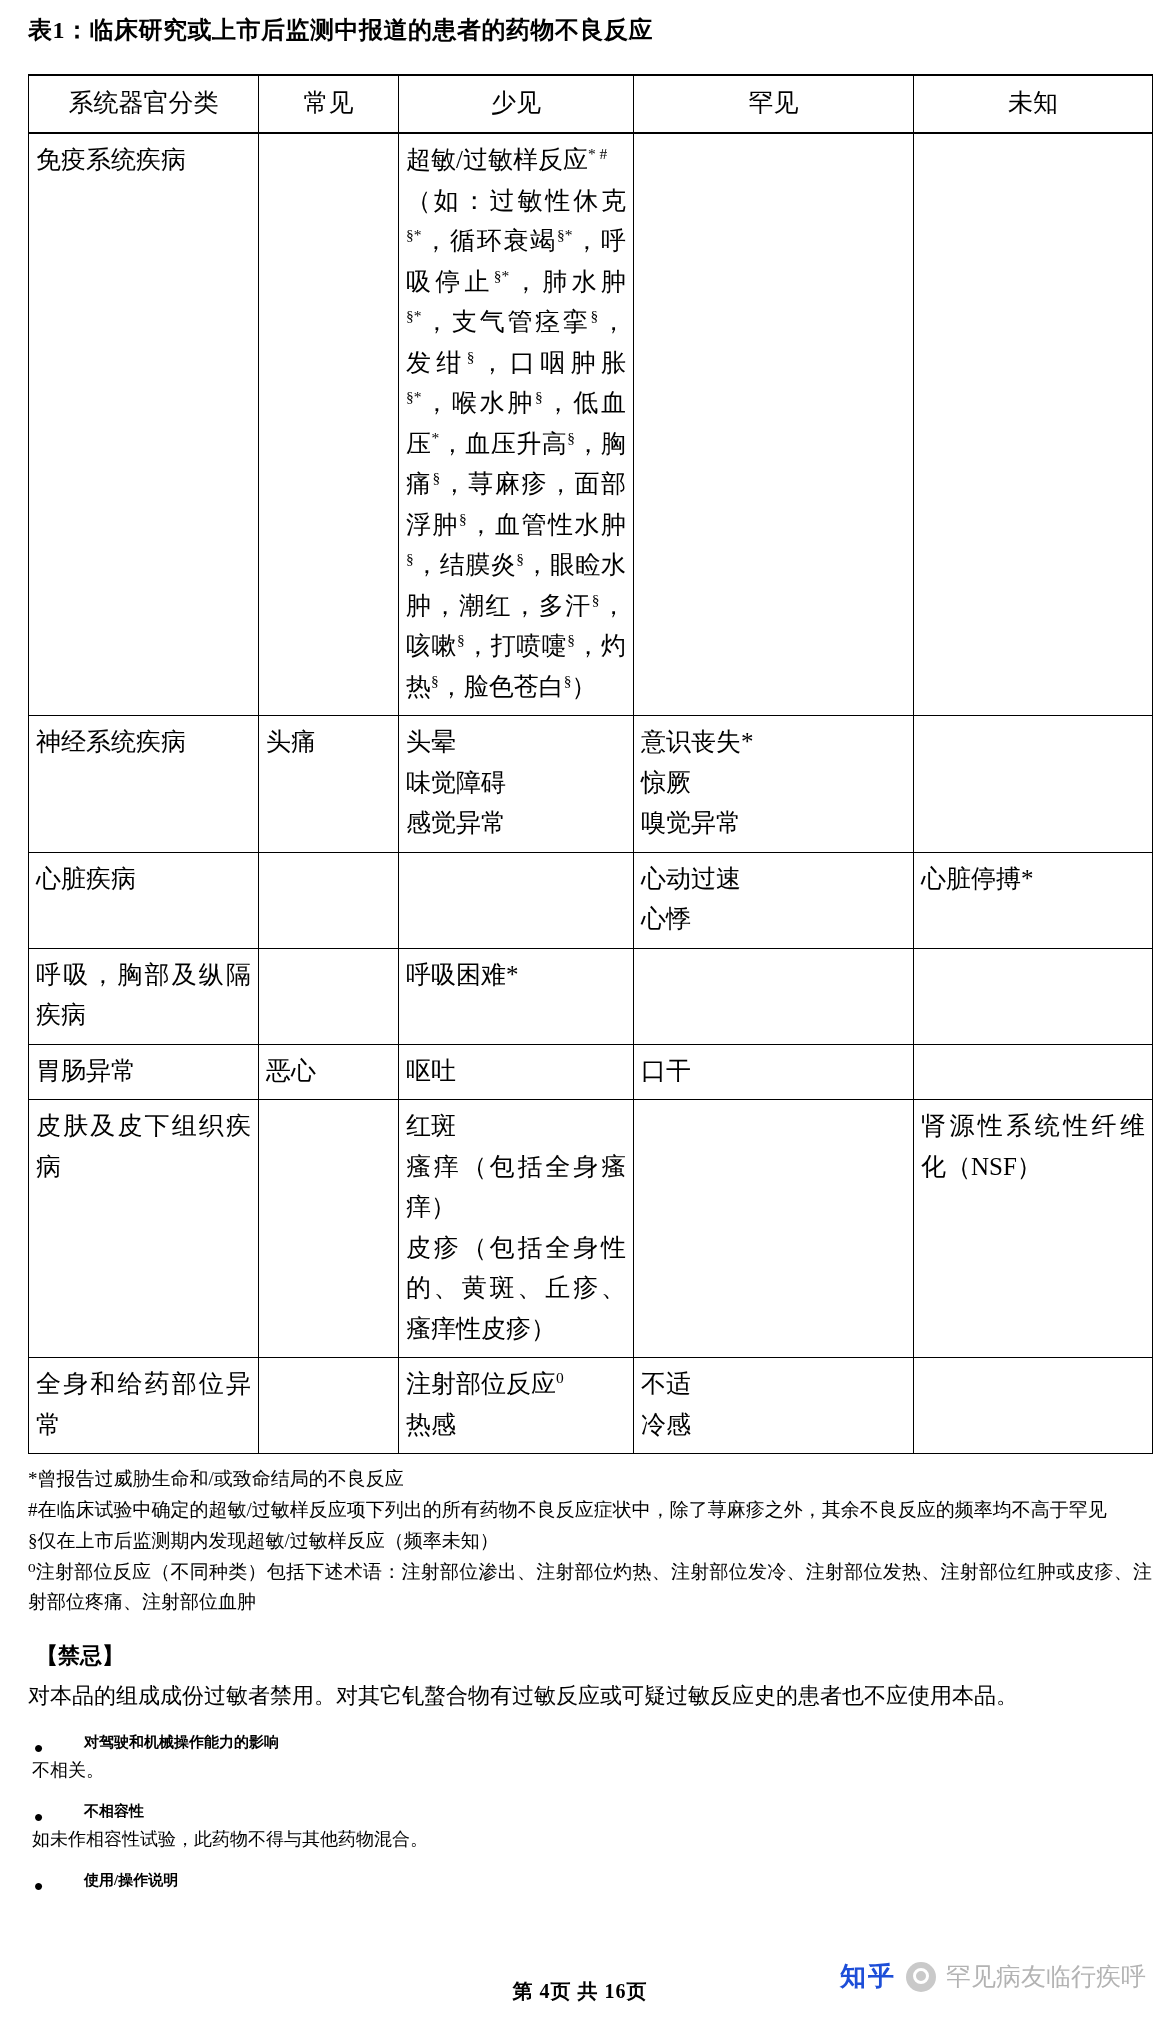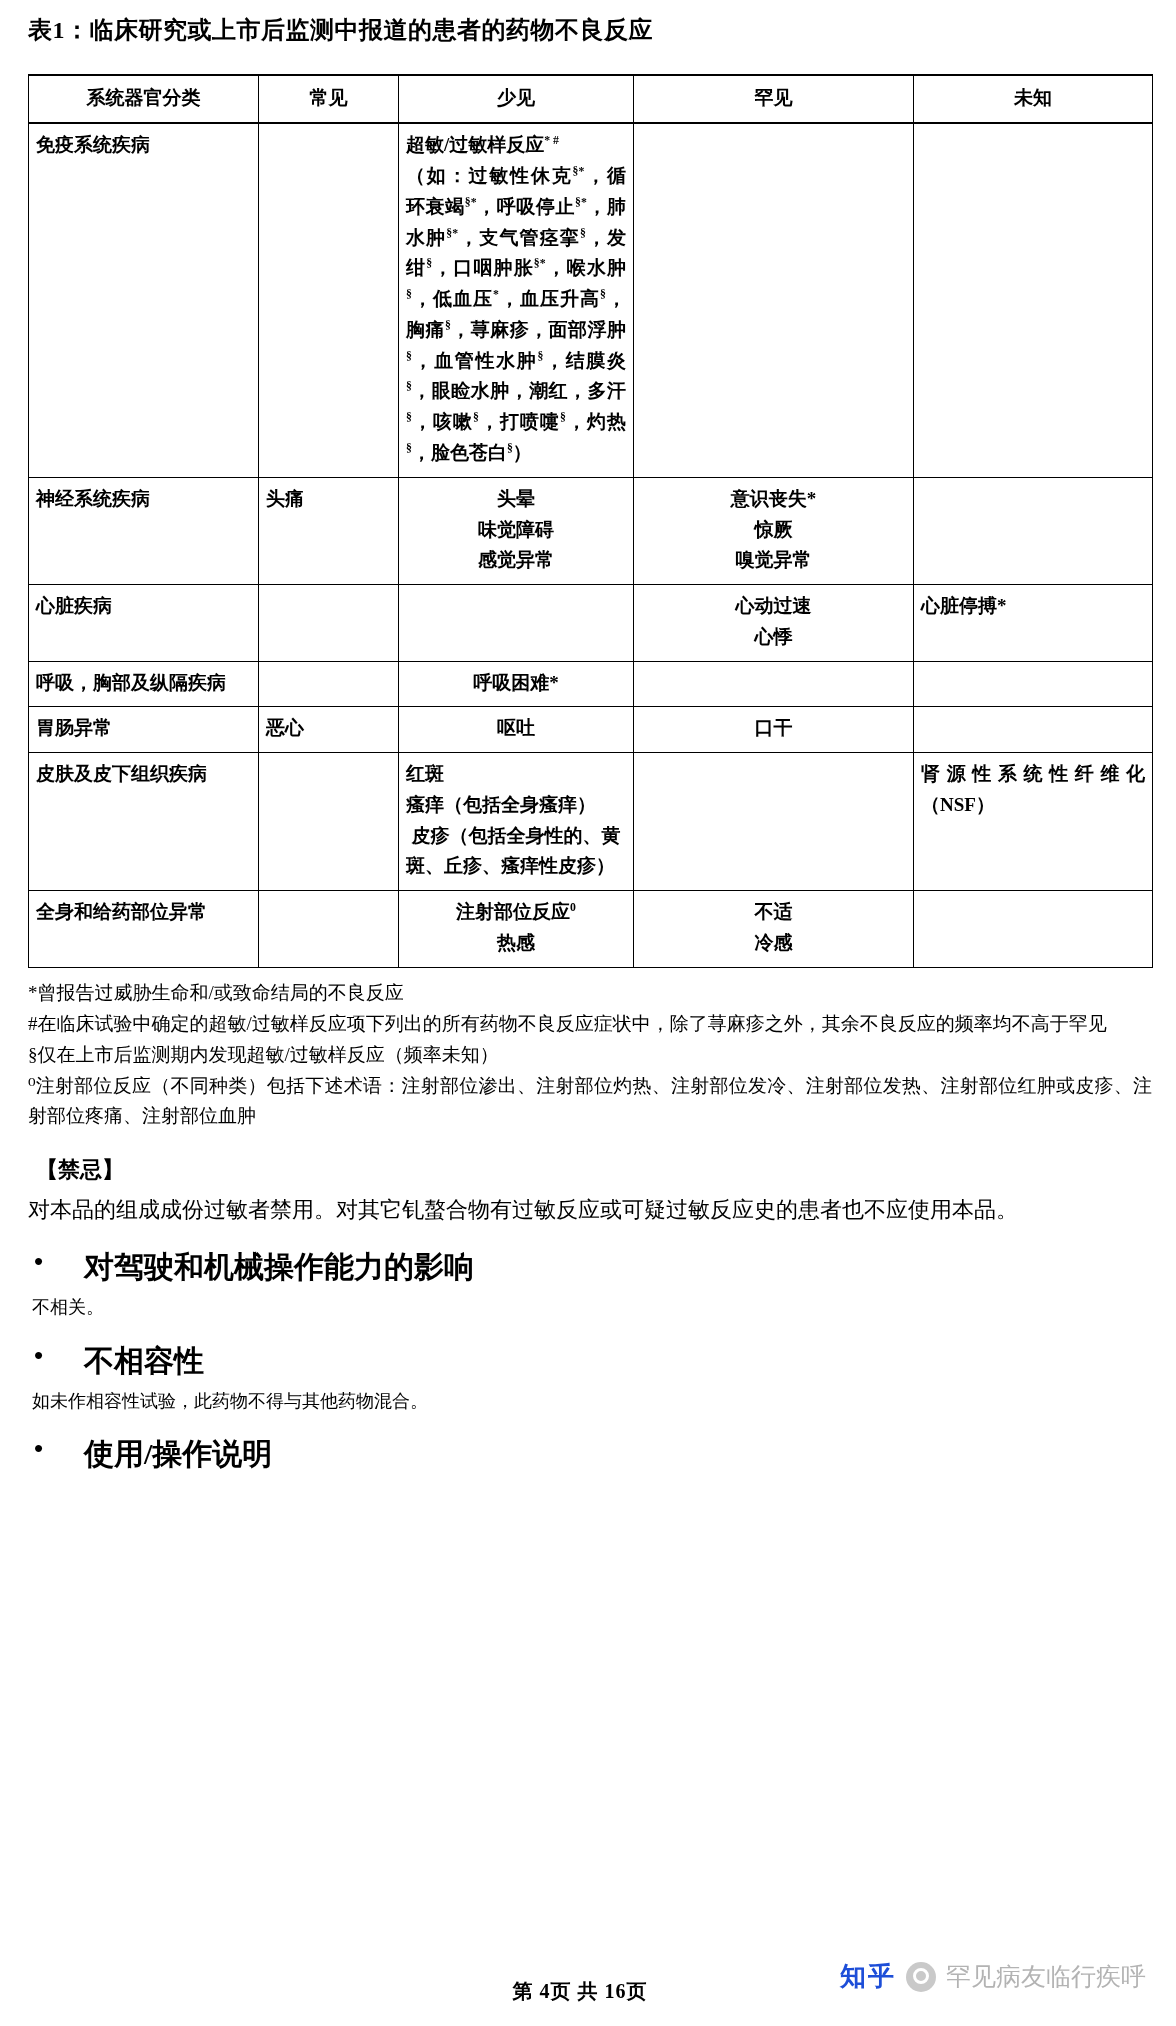"系统器官分类" table.adr td, table.adr th { font-size: 19px -> 25px; font-weight: 700 -> 400 }
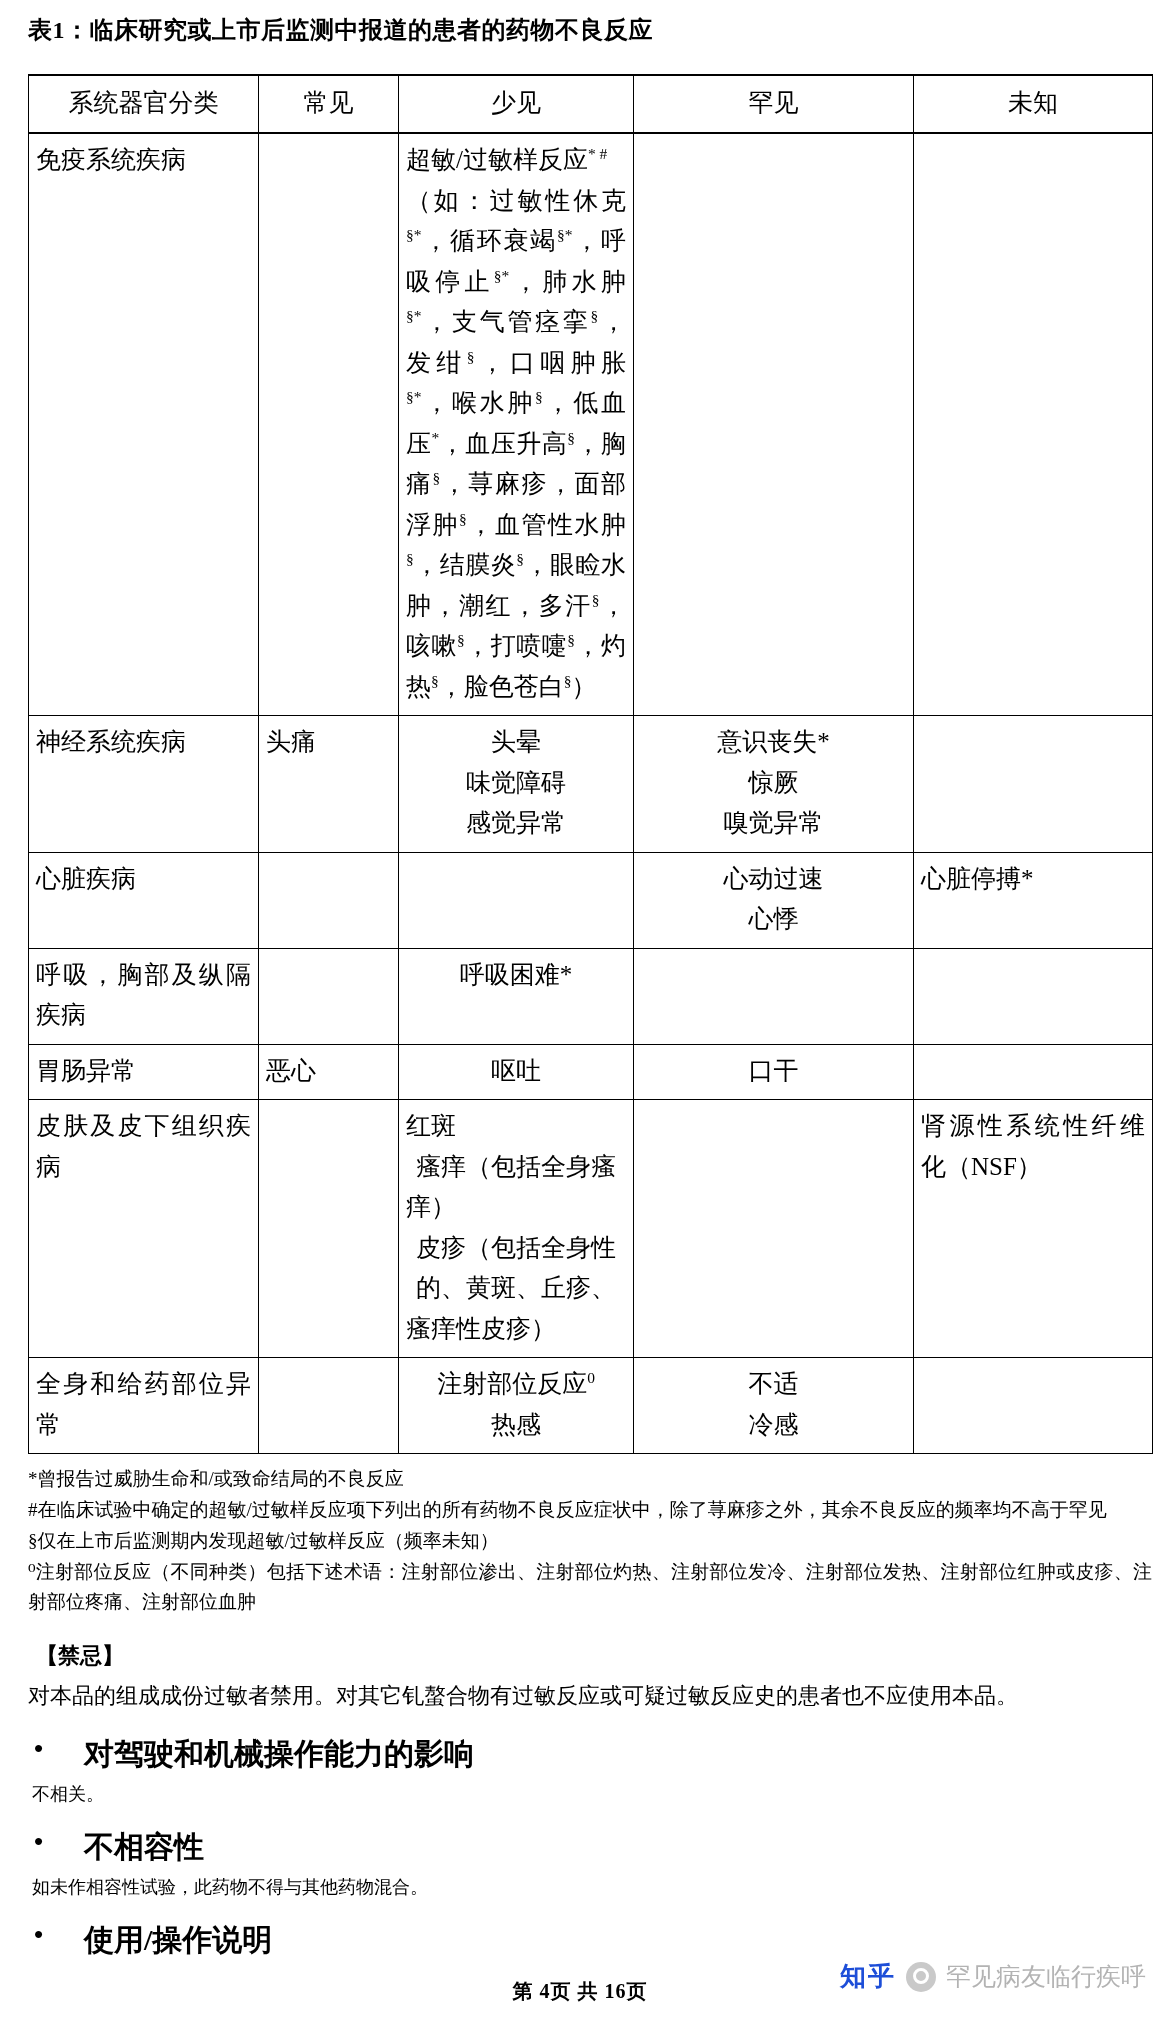"头晕" .cell-line { text-align: center -> none }
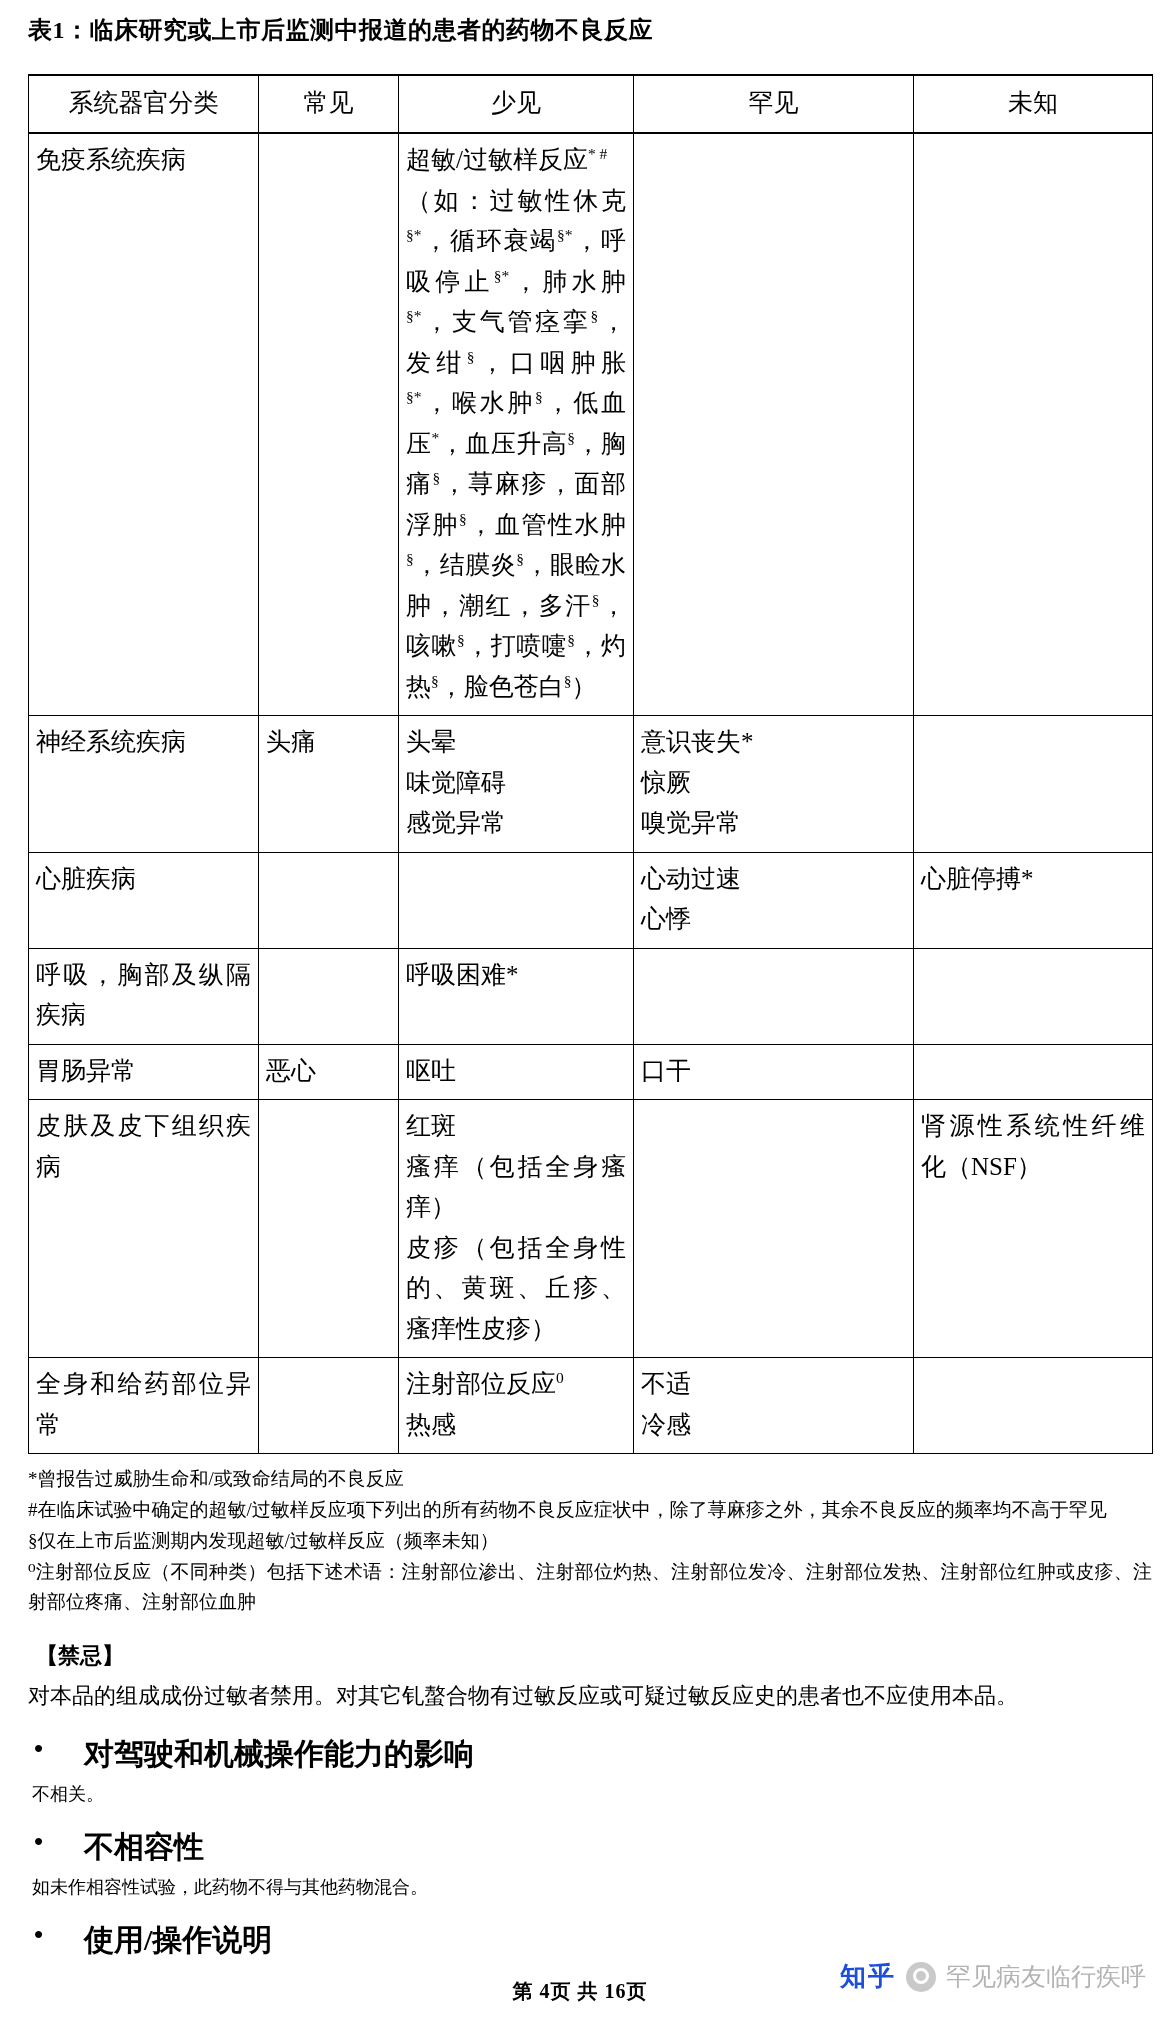"对驾驶和机械操作能力的影响" .bullet-head { font-size: 30px -> 15px }
